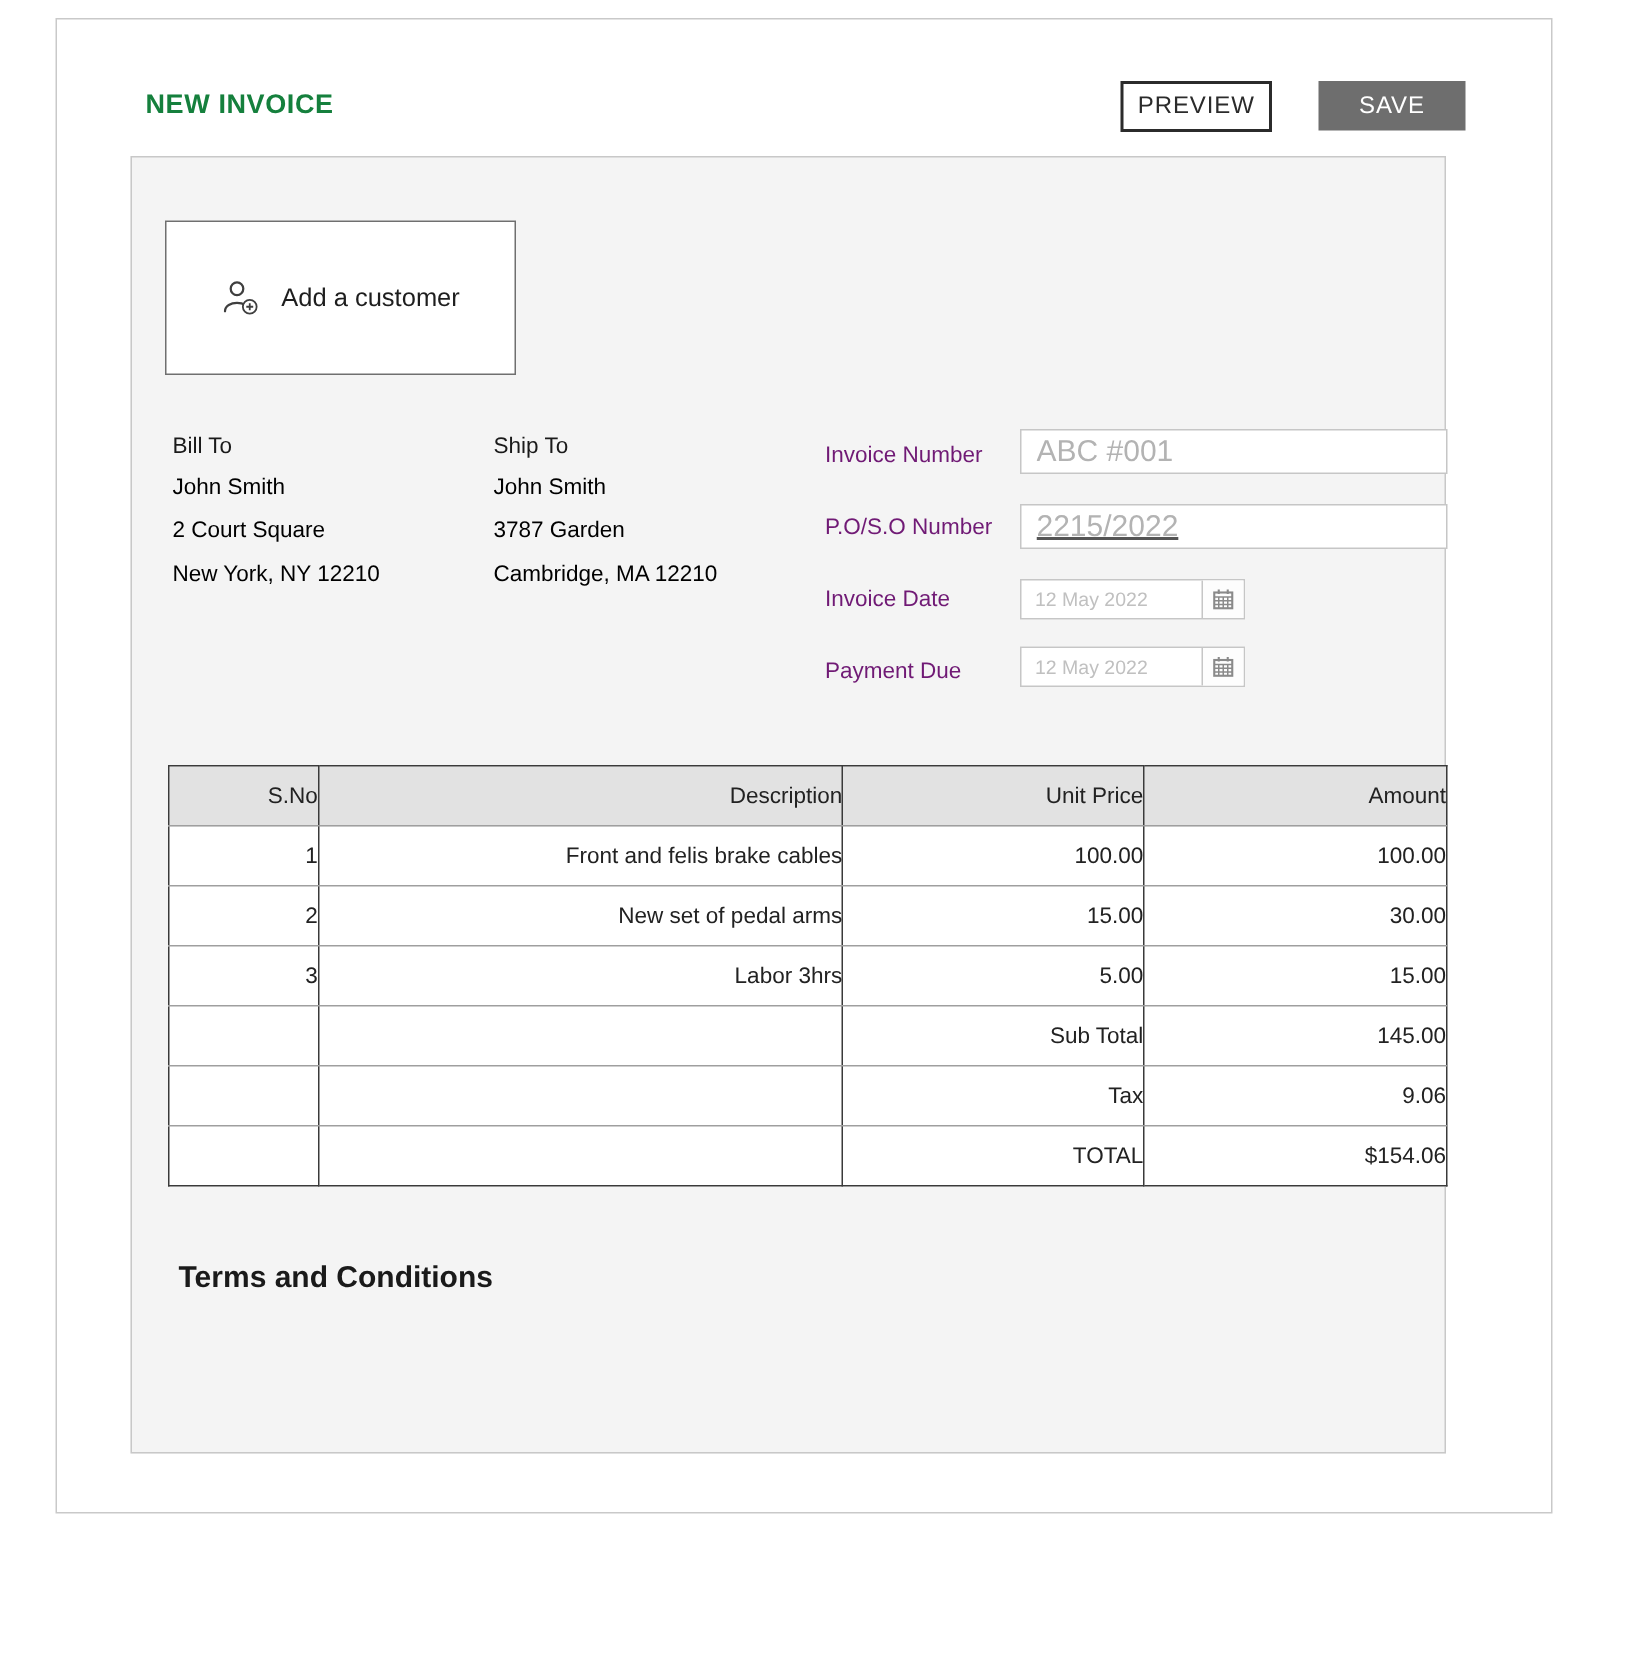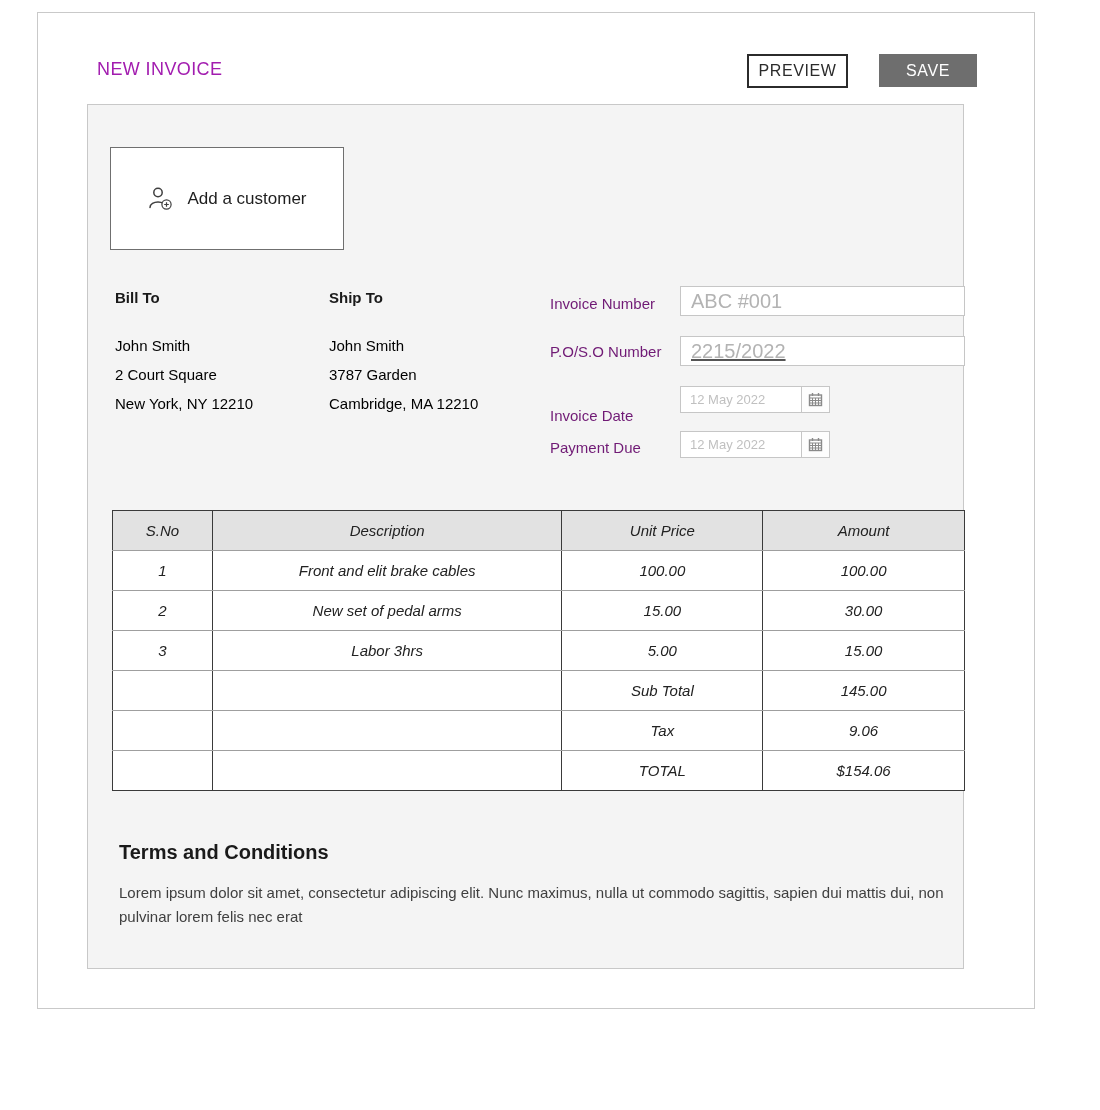"NEW INVOICE" .page-title { color: #a21caf -> #15803d; font-weight: 400 -> 700 }
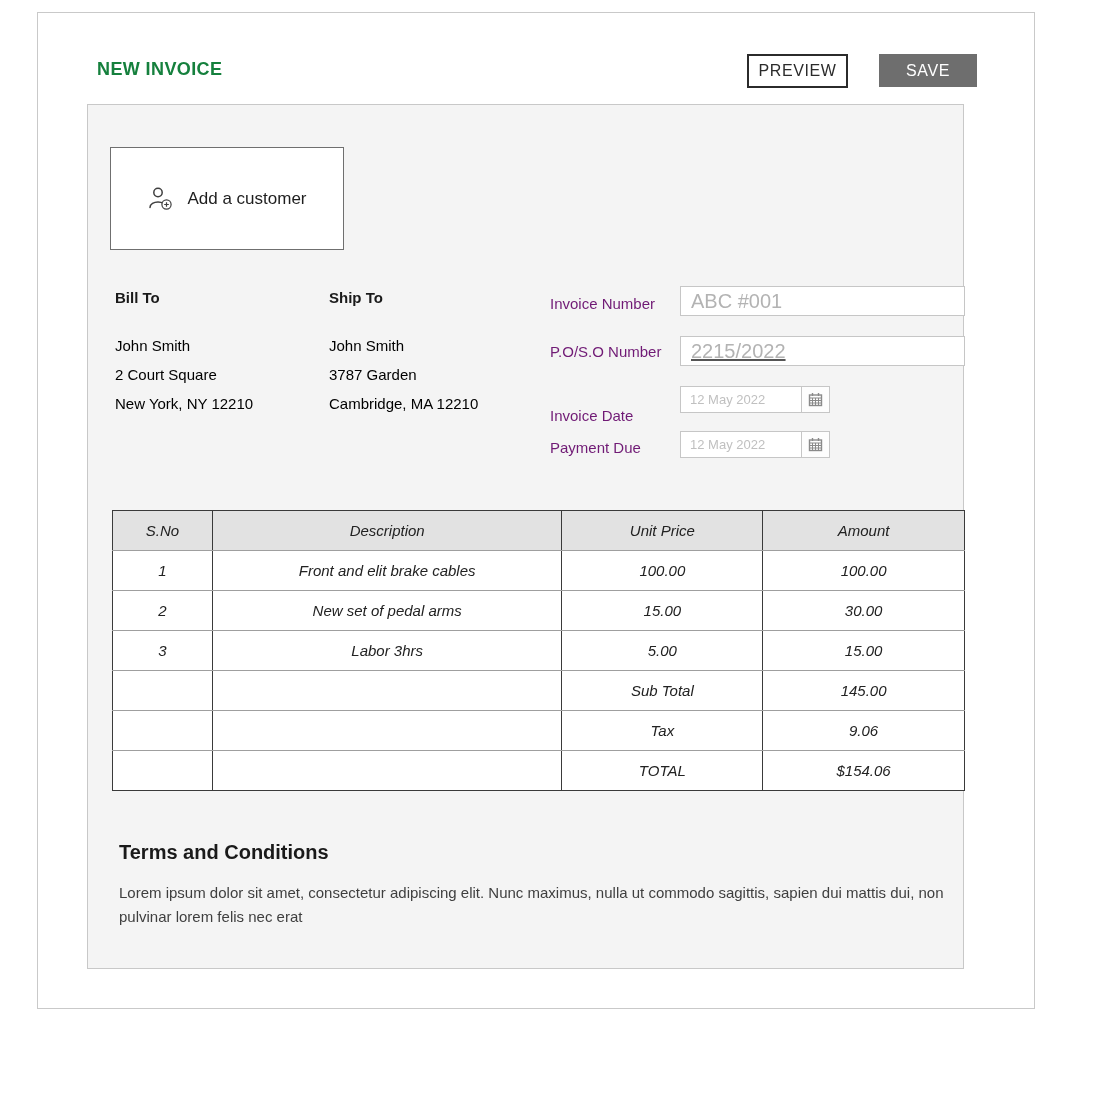"Bill To" .addr-heading { font-weight: 700 -> 400; margin-bottom: 32px -> 11px }
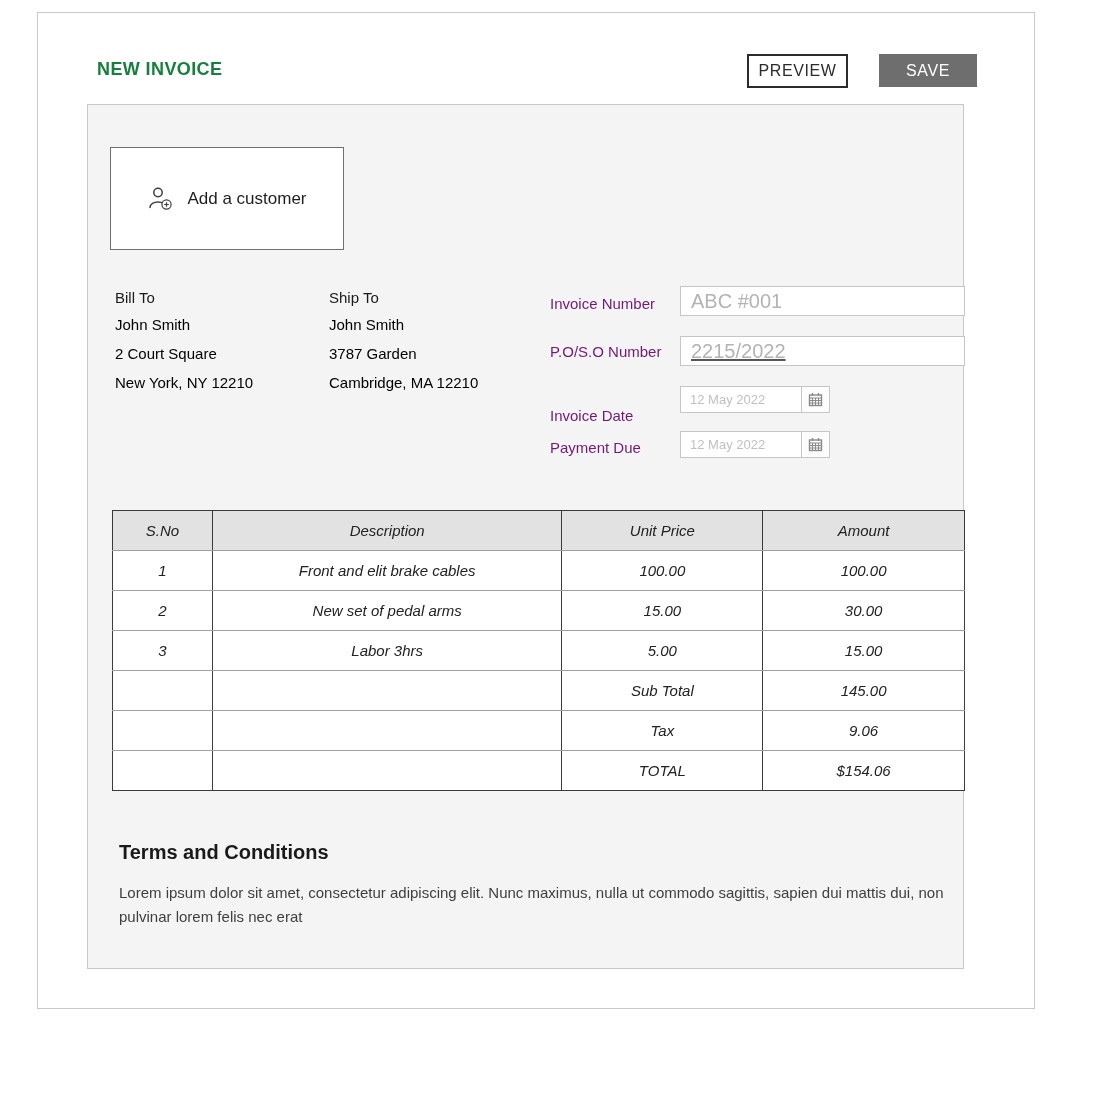"Invoice Date" div.form-label { top: 302px -> 286px }
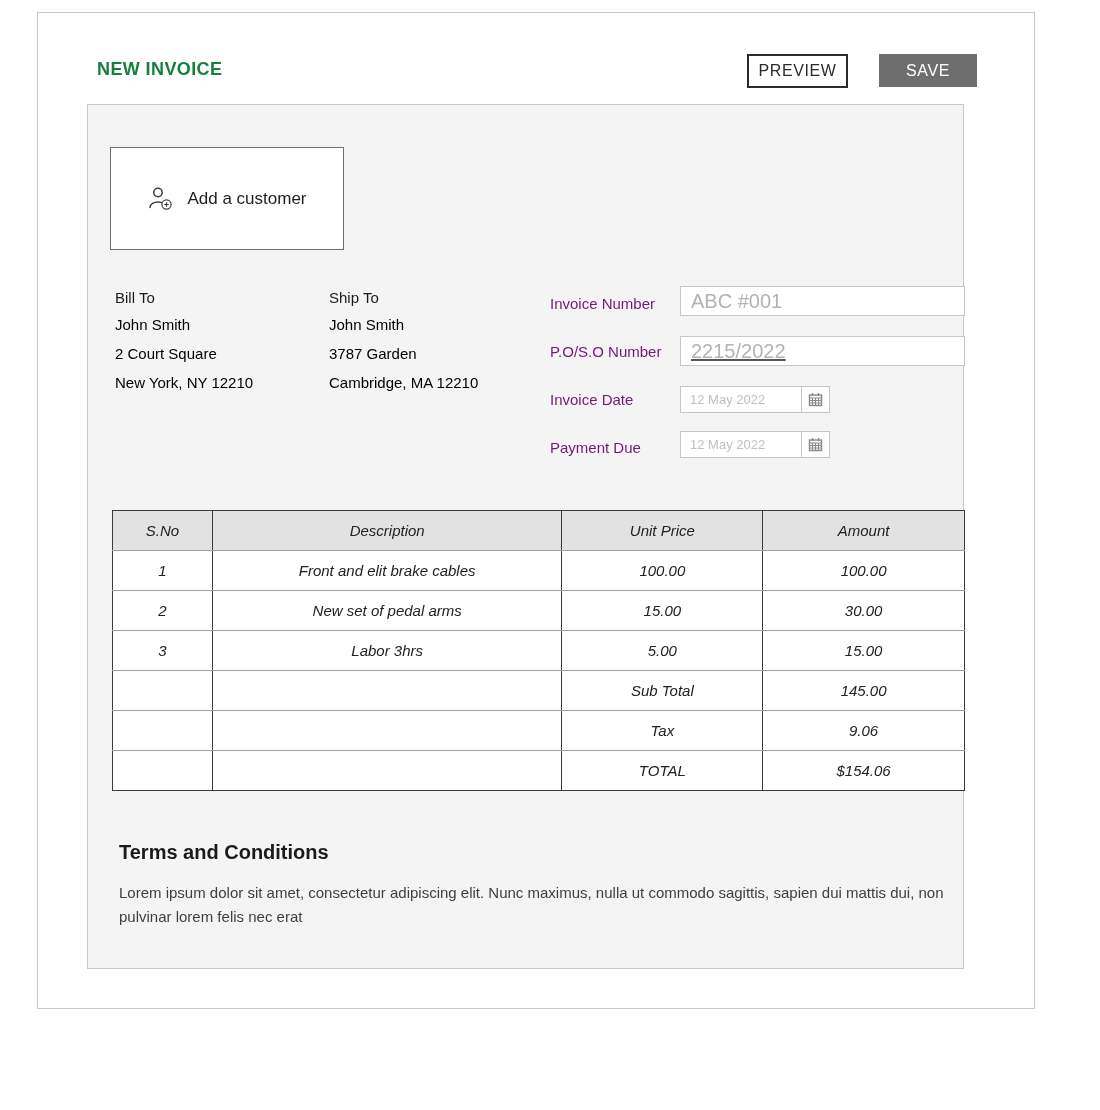"S.No" .items-table th, .items-table td { font-style: italic -> none; text-align: center -> right }
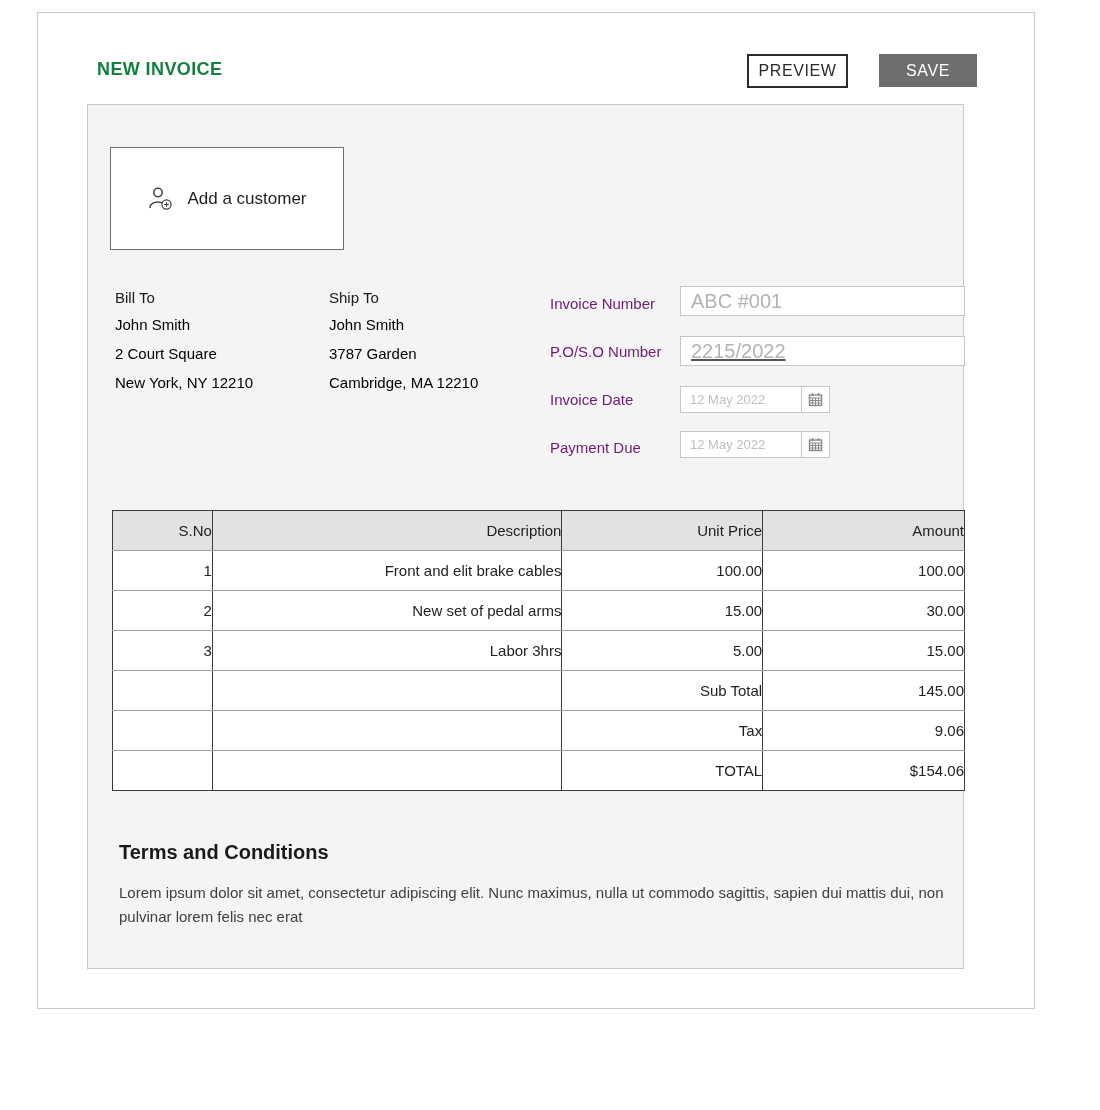"Front and elit brake cables" td { text: elit -> felis }
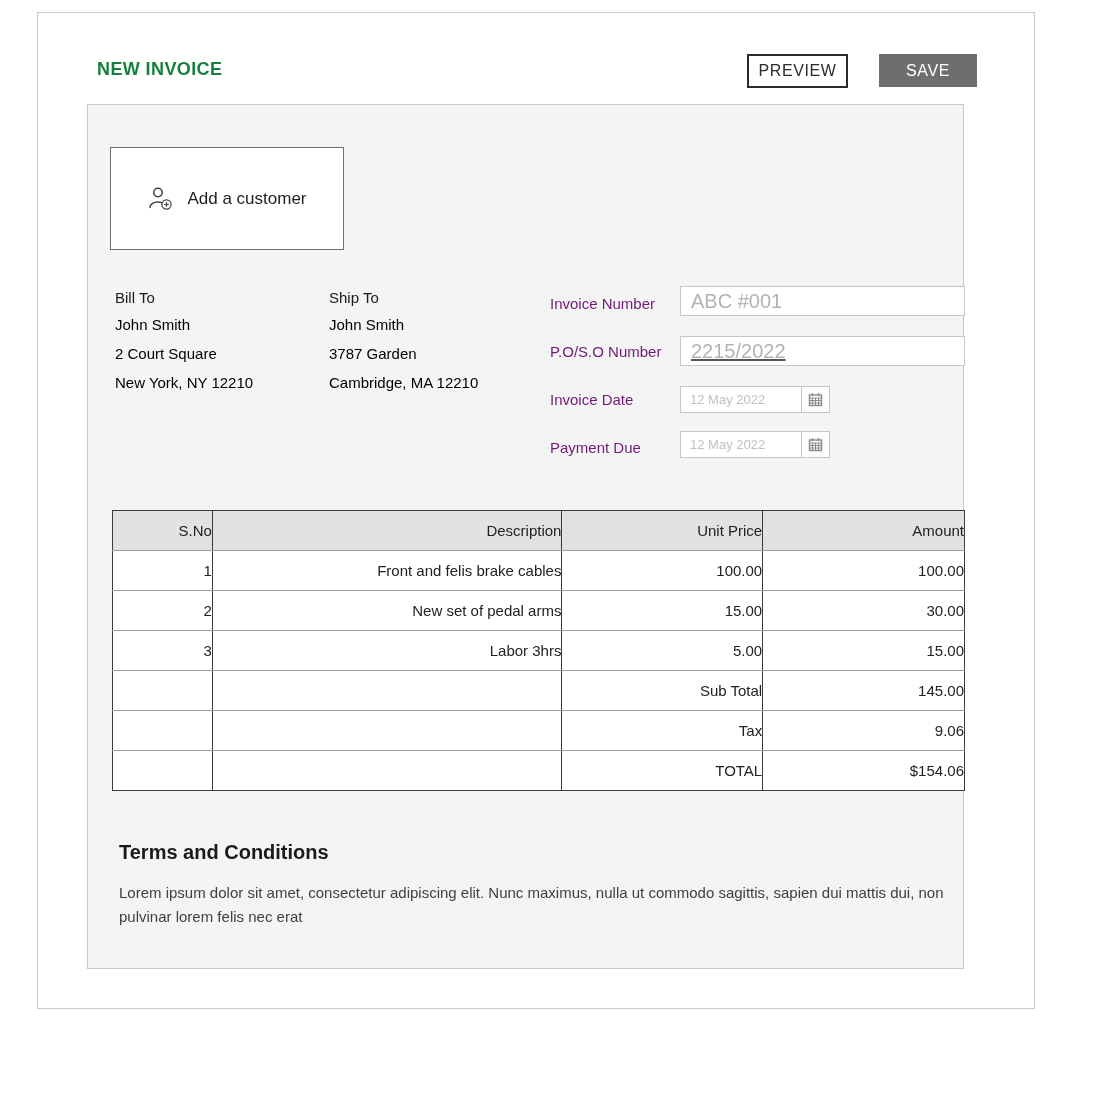"Lorem ipsum dolor sit amet," div.terms-body { html: <div>Lorem ipsum dolor sit amet, consectetur adipiscing elit. Nunc maximus, nulla ut commodo sagittis, sapien dui mattis dui, non pulvinar lorem felis nec erat</div> -> none }
